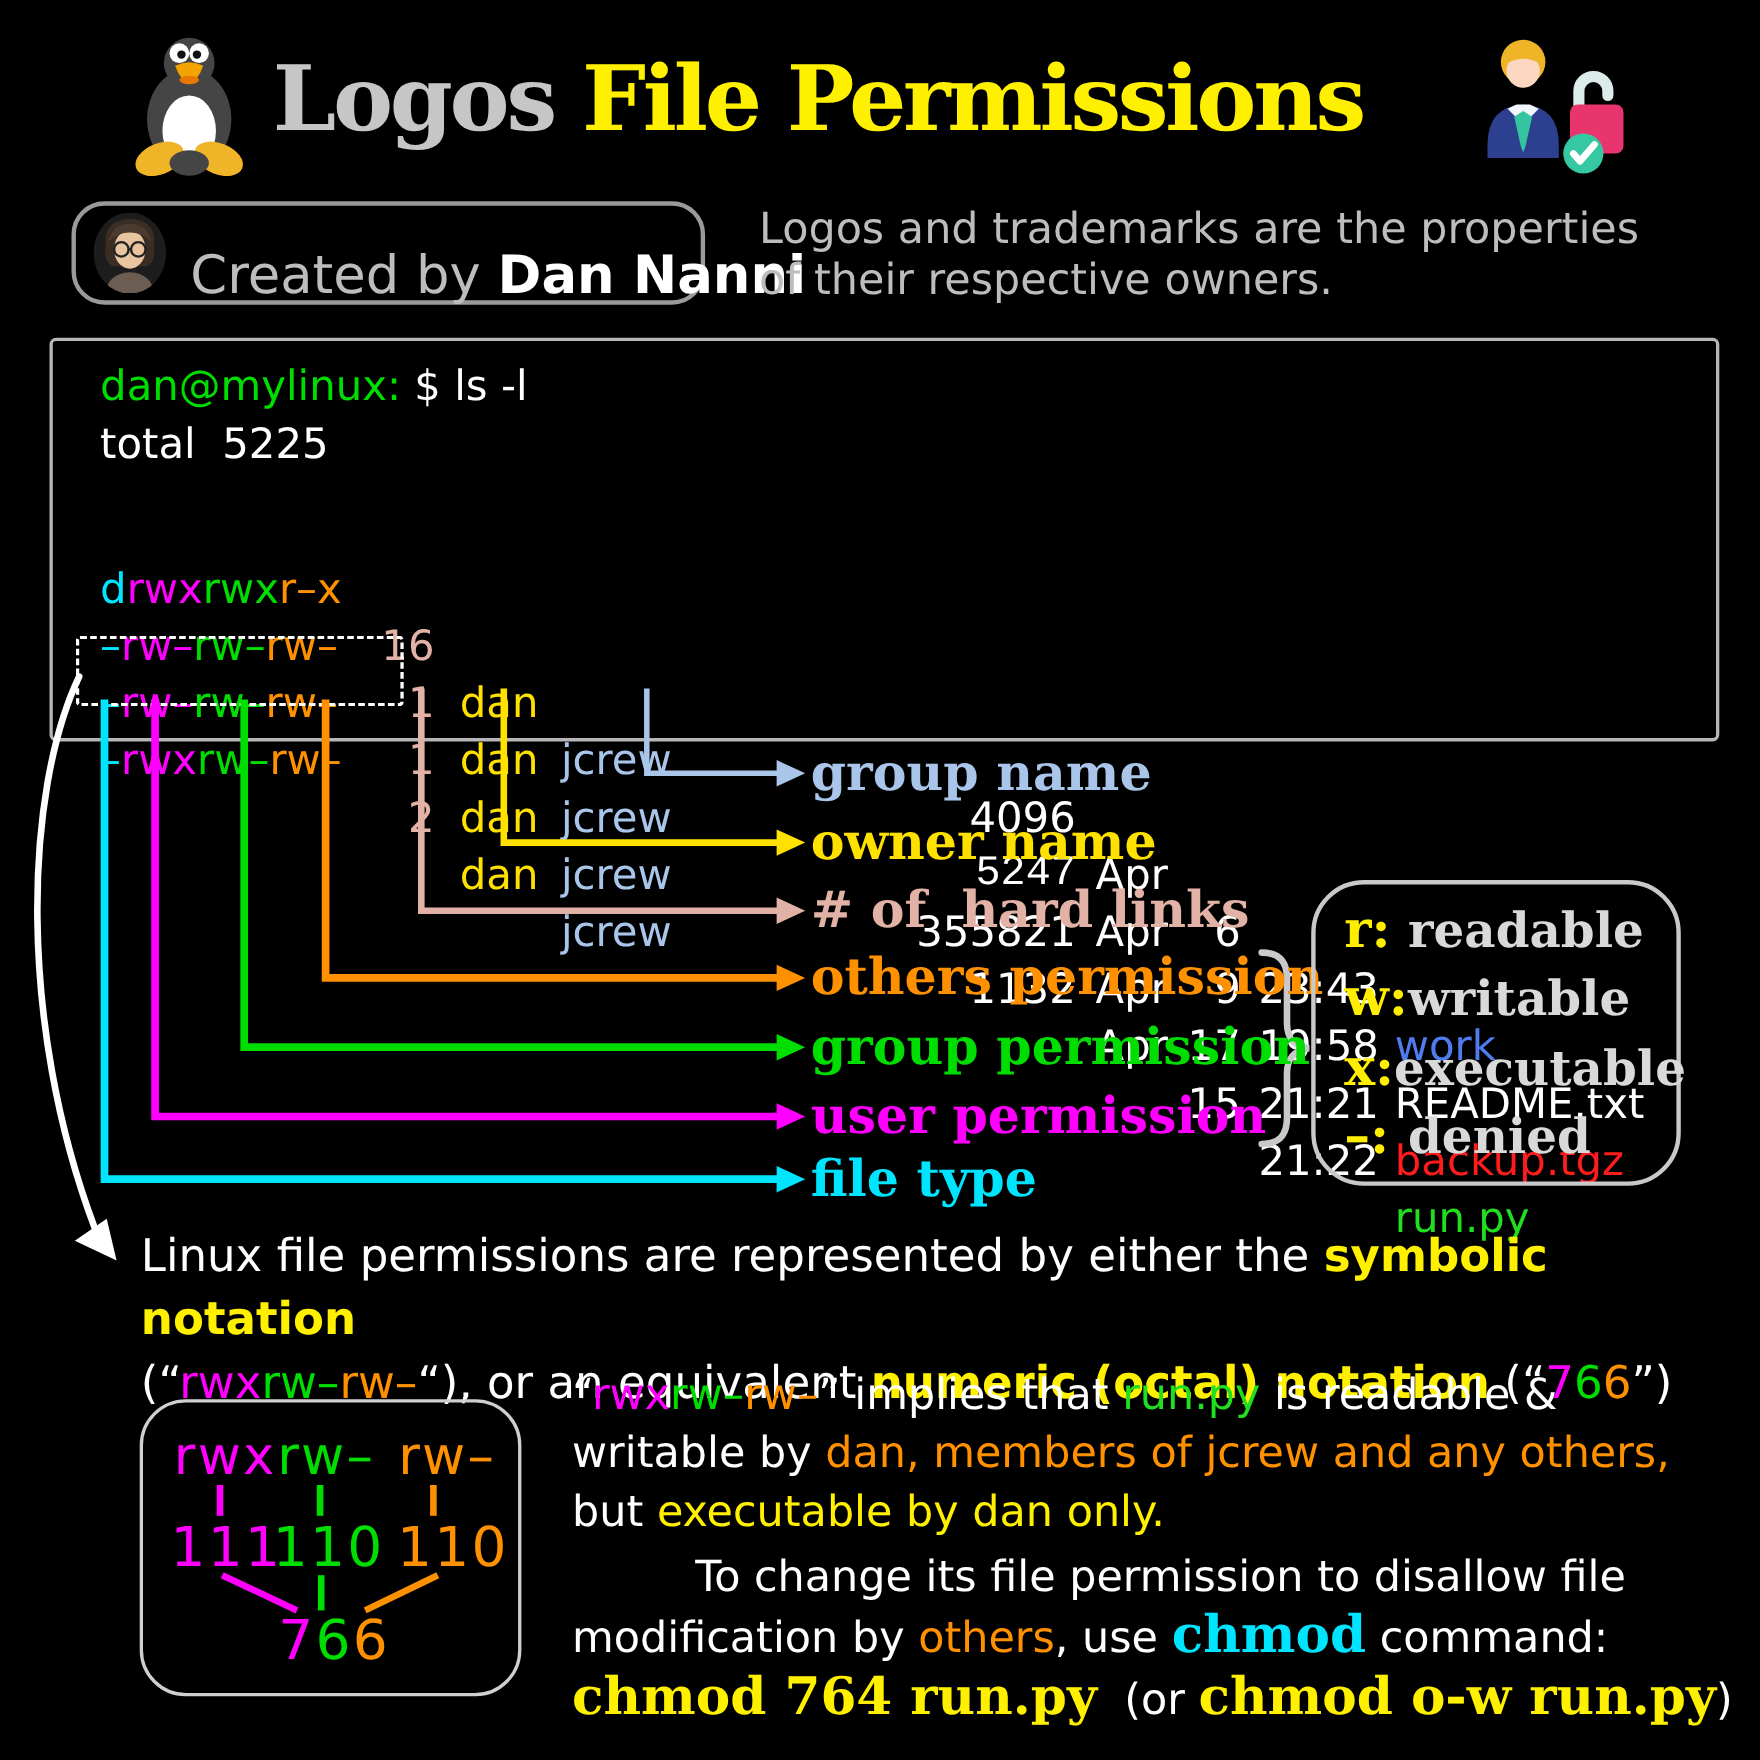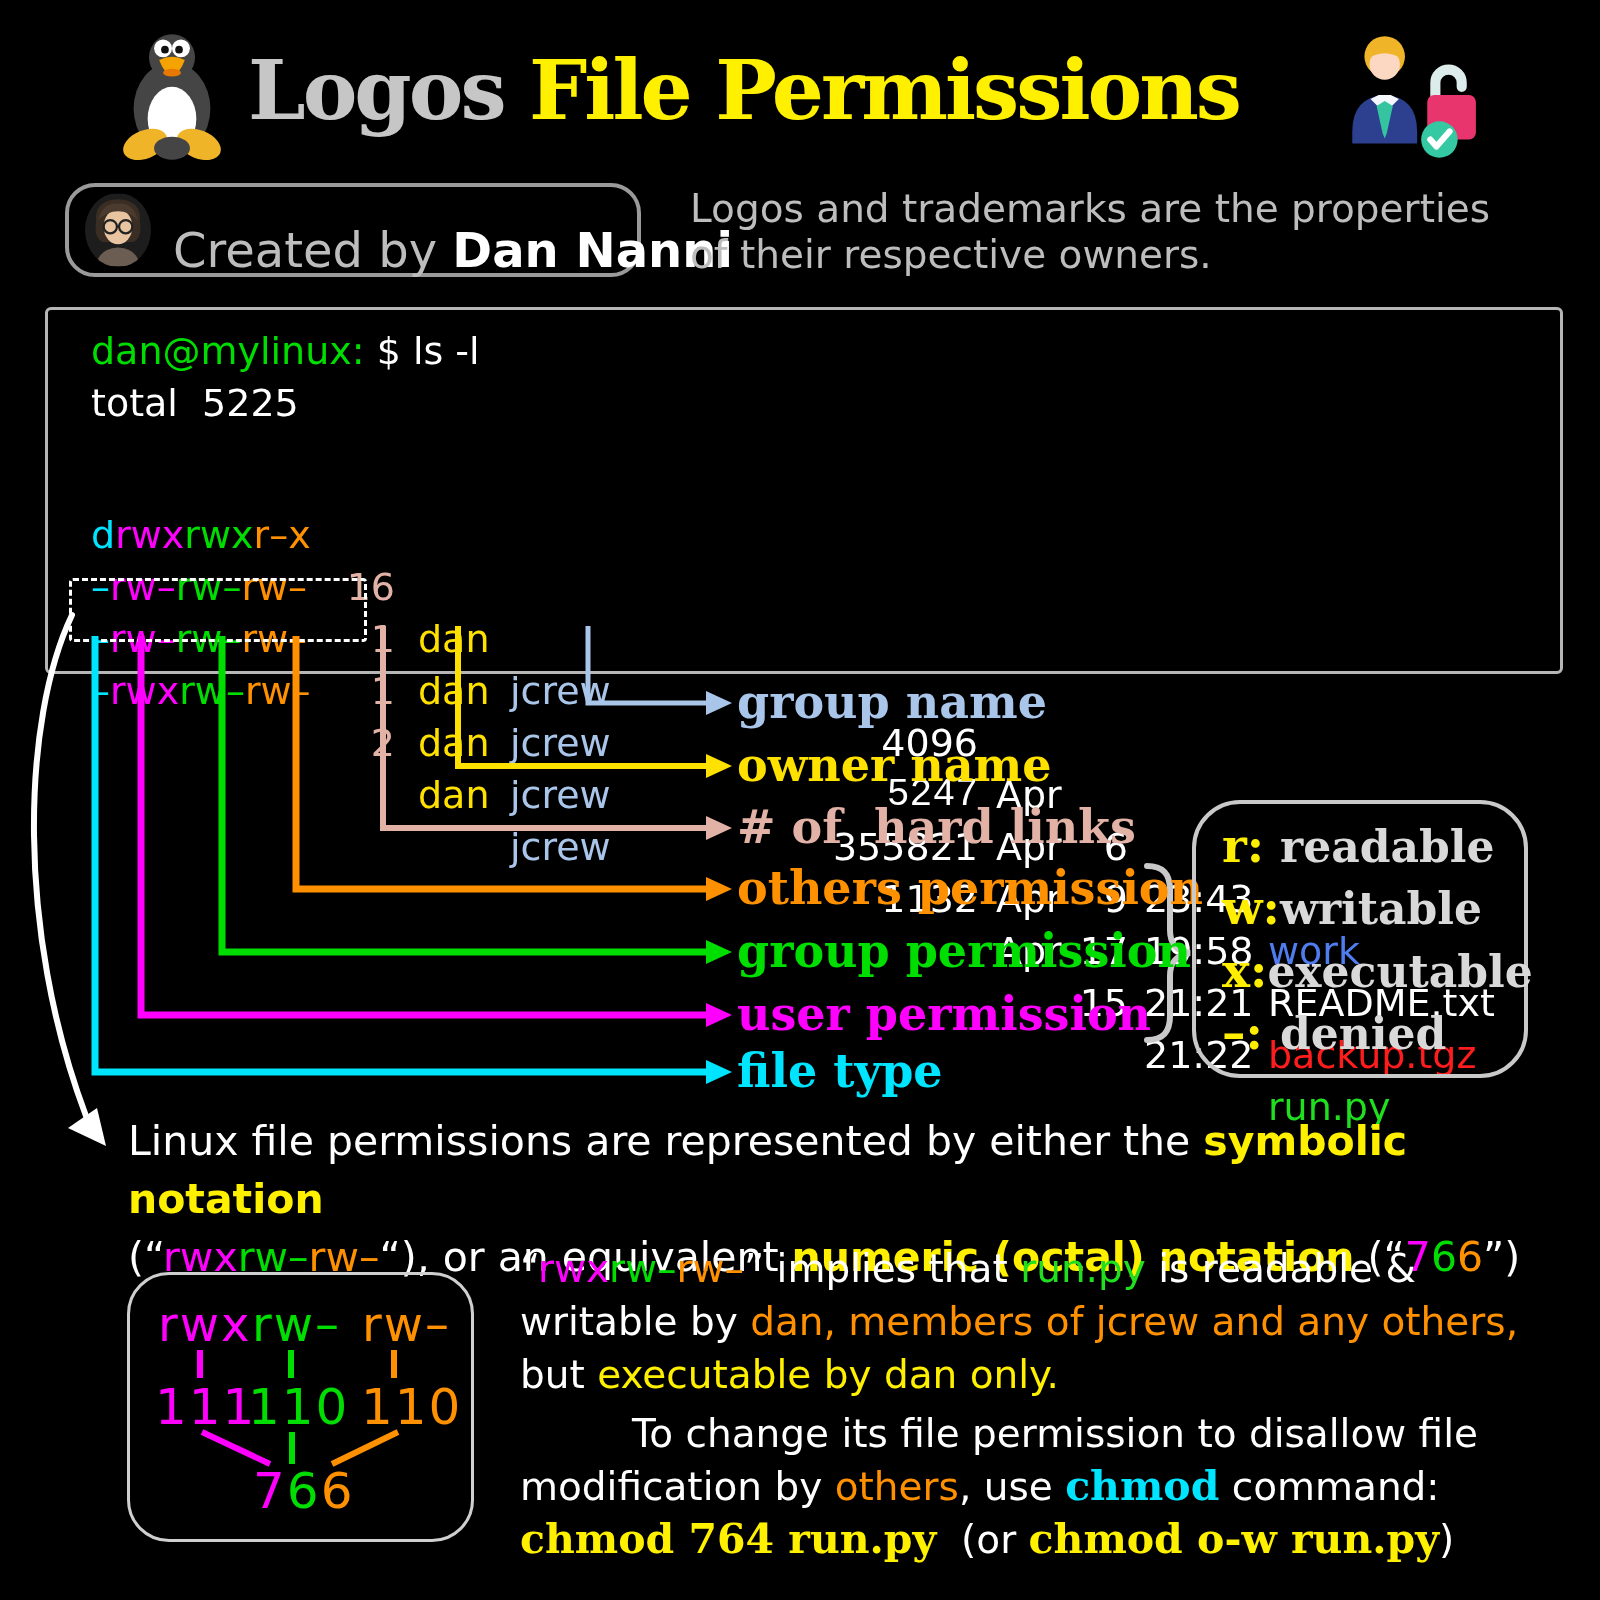"chmod" #bottomtext .serif { font-size: 41px -> 47px }
